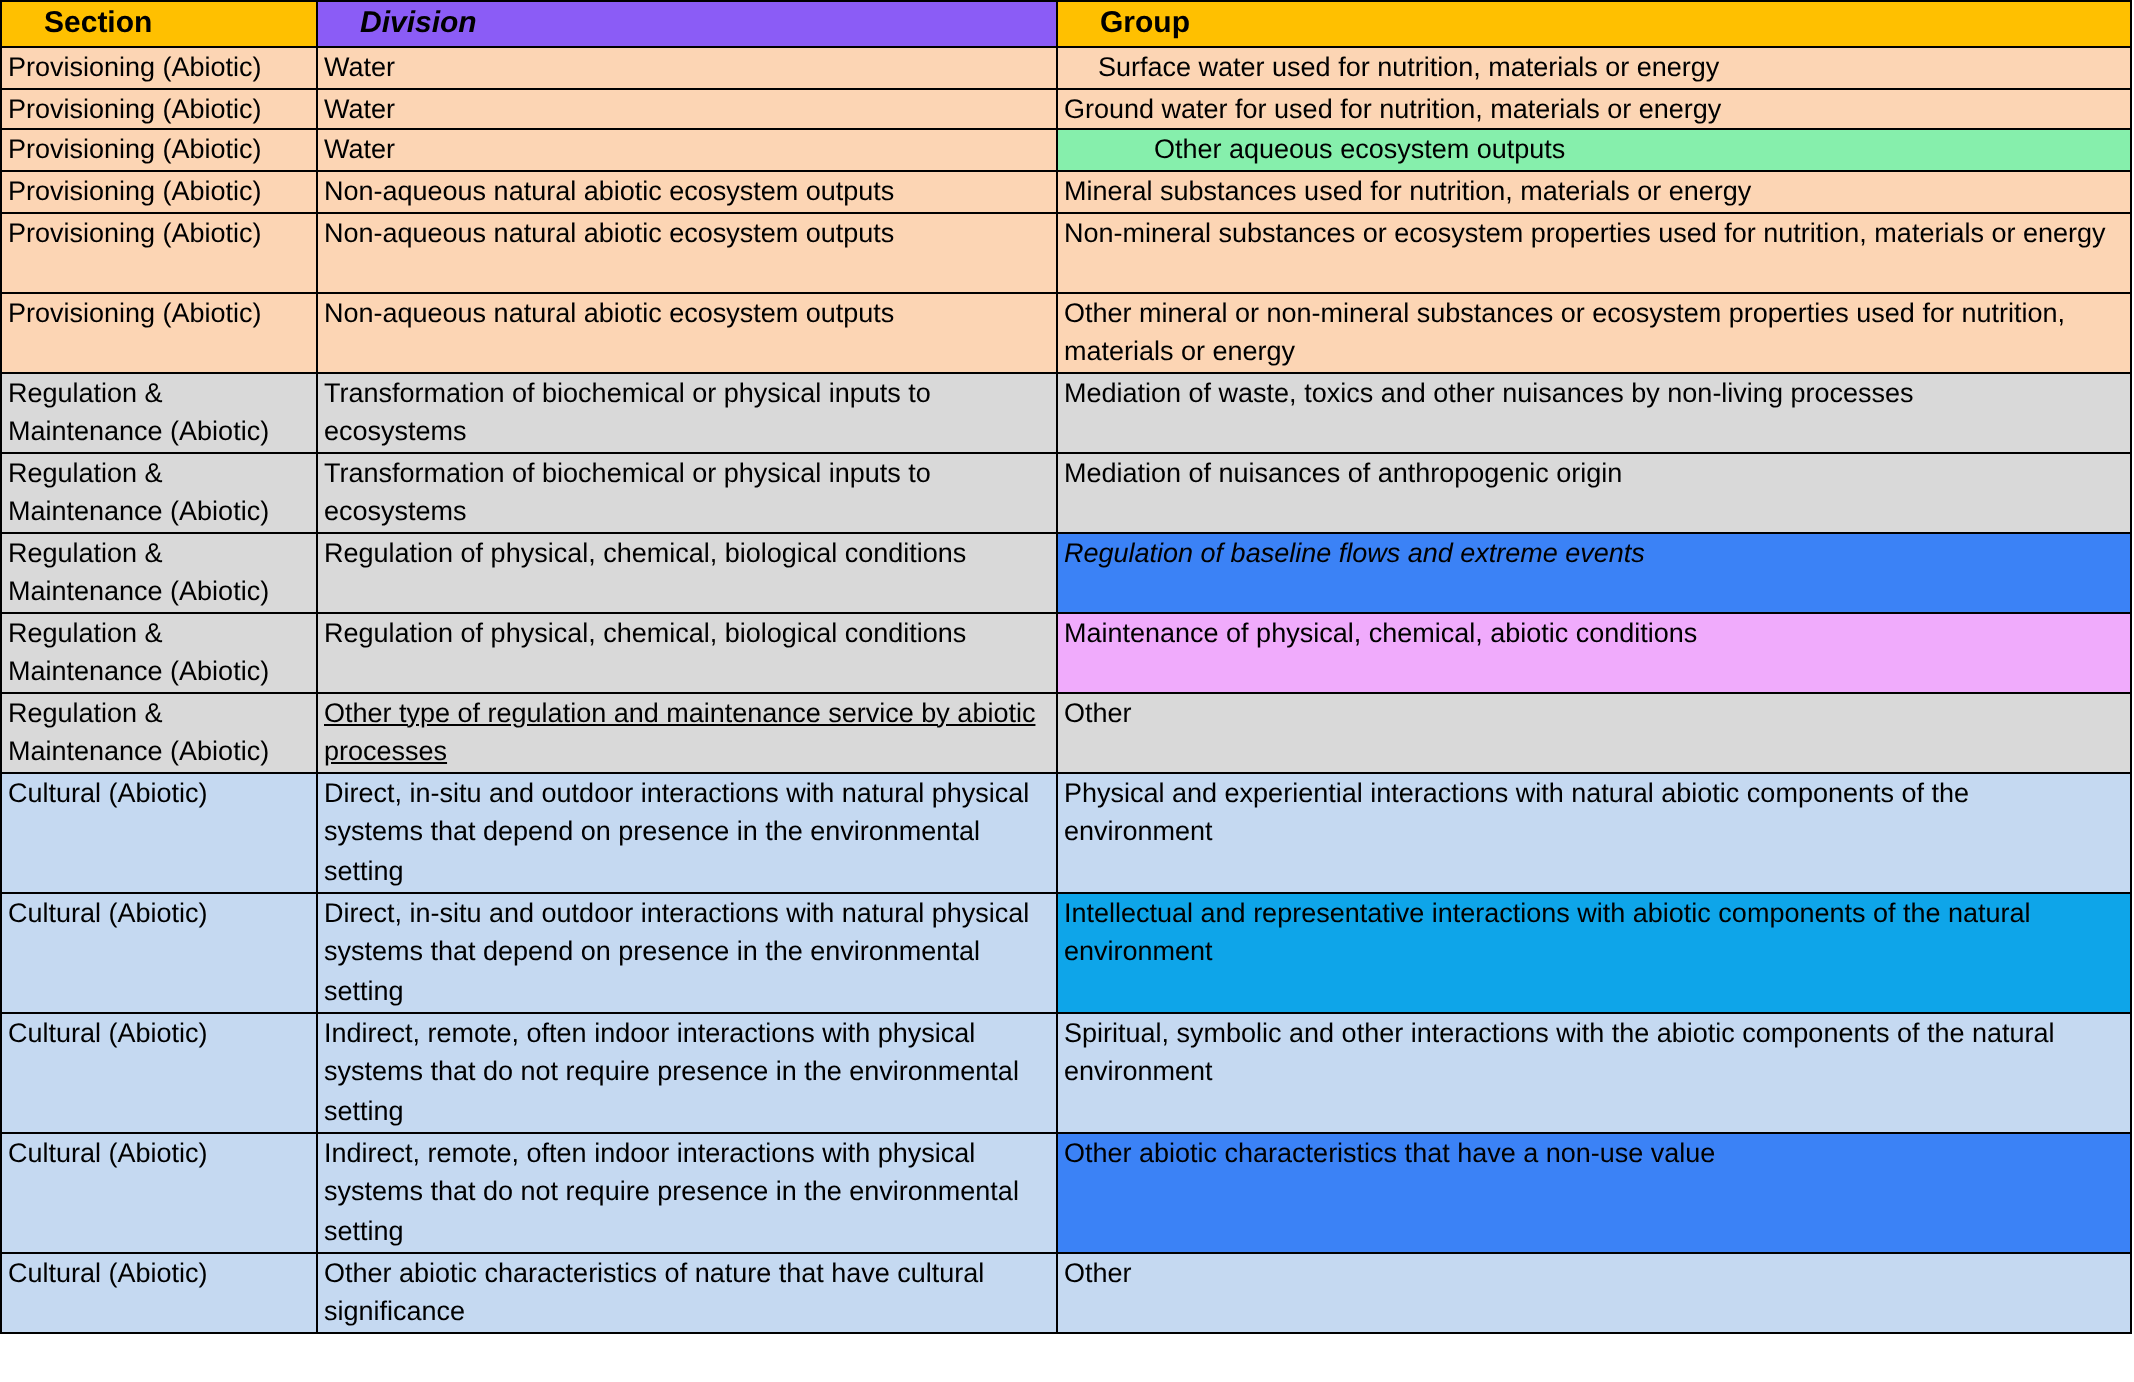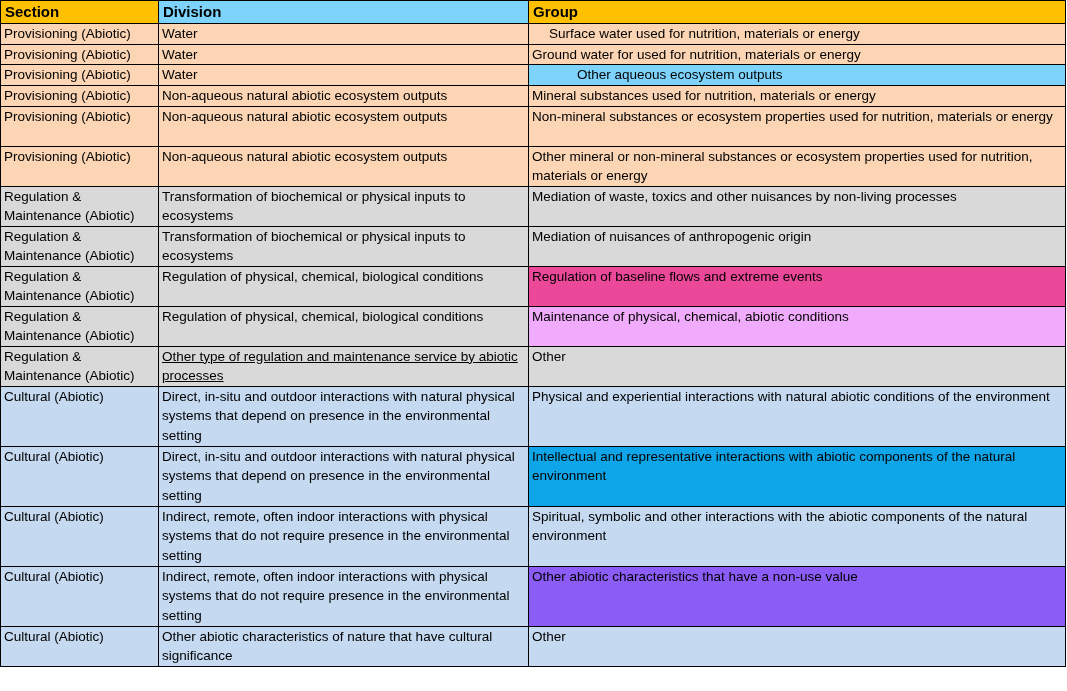"Section" #sheet tr.header-row td { padding-left: 4px -> 21px }
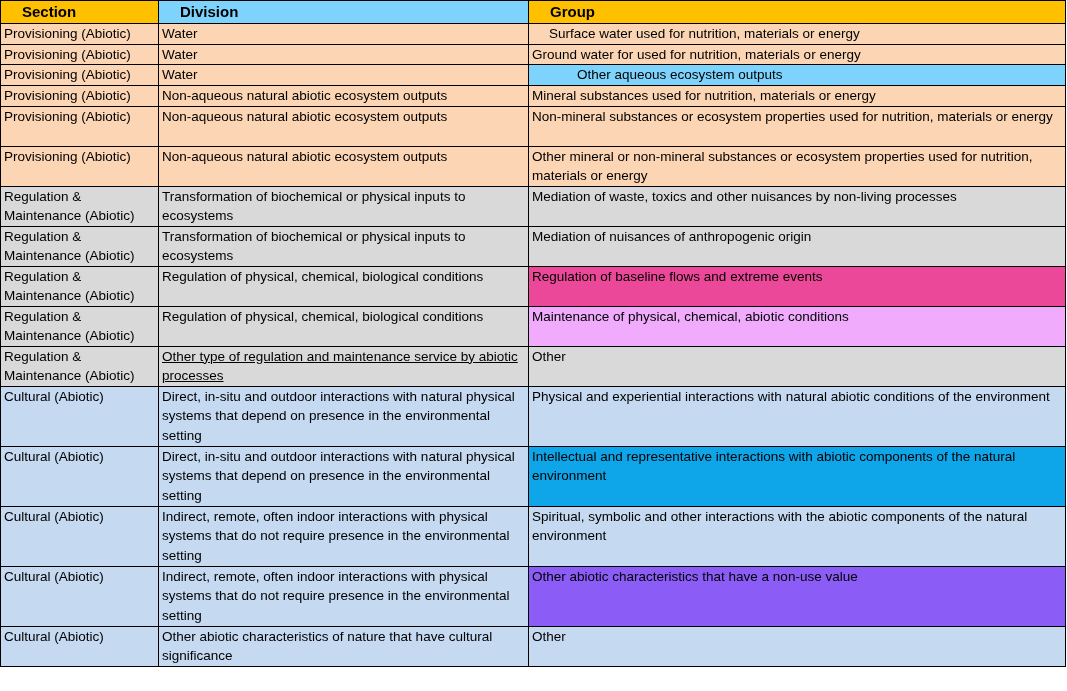"Division" td { background: #7dd3fc -> #8b5cf6; font-style: none -> italic }
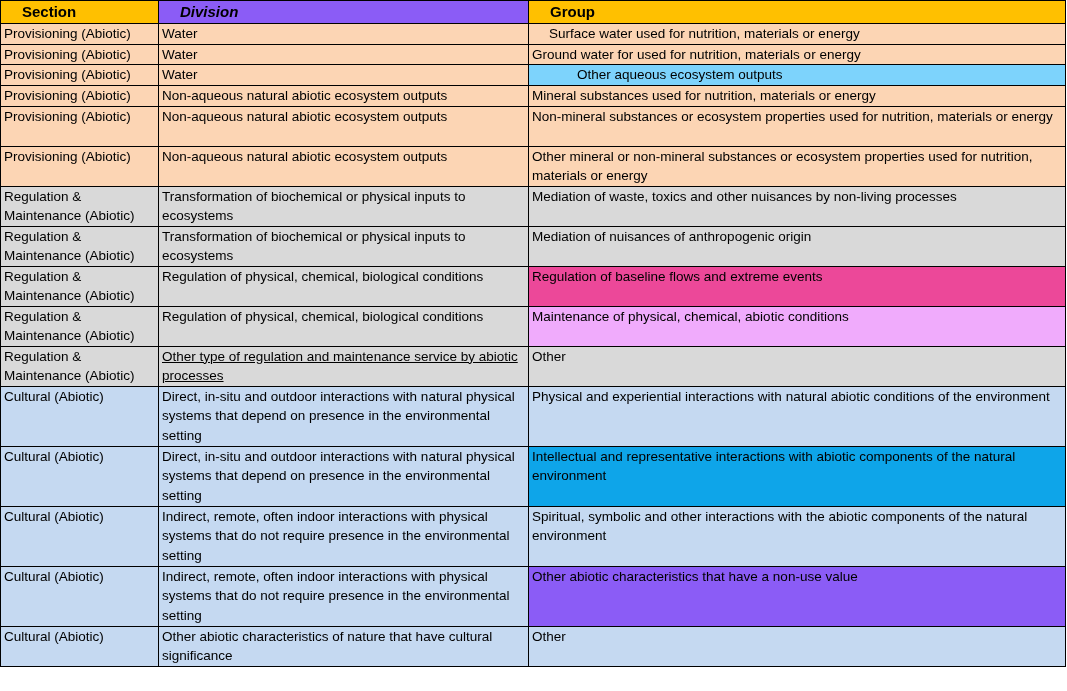"Other aqueous ecosystem outputs" td { background: #7dd3fc -> #86efac }
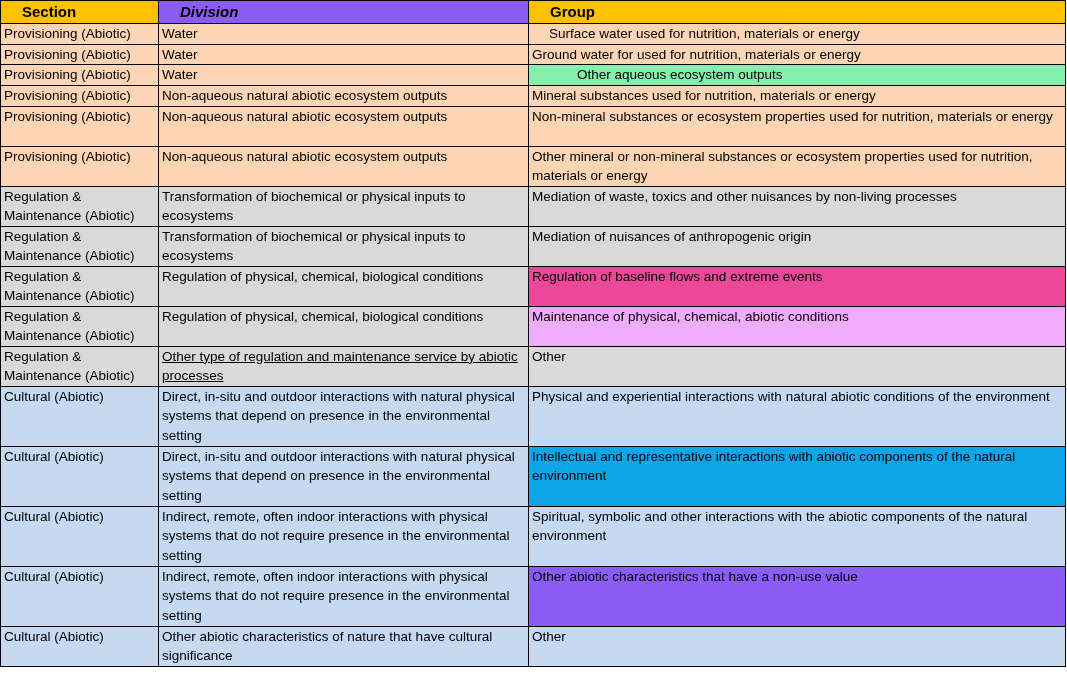"Regulation of baseline flows and" td { background: #ec4899 -> #3b82f6; font-style: none -> italic }
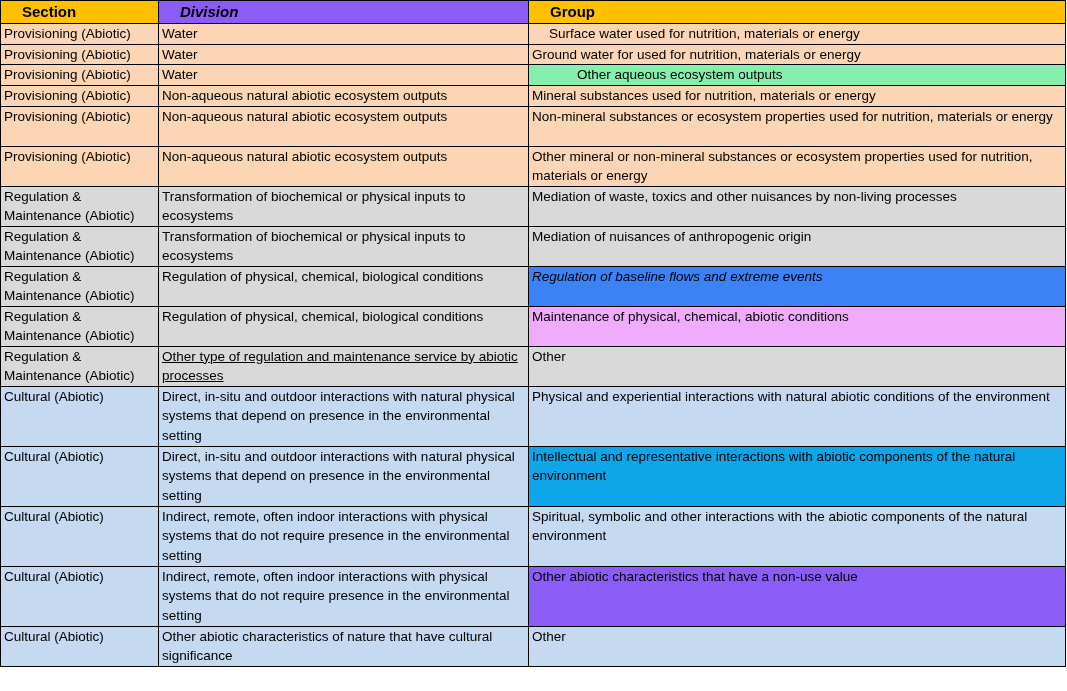"Physical and experiential interactions" td { text: conditions -> components }
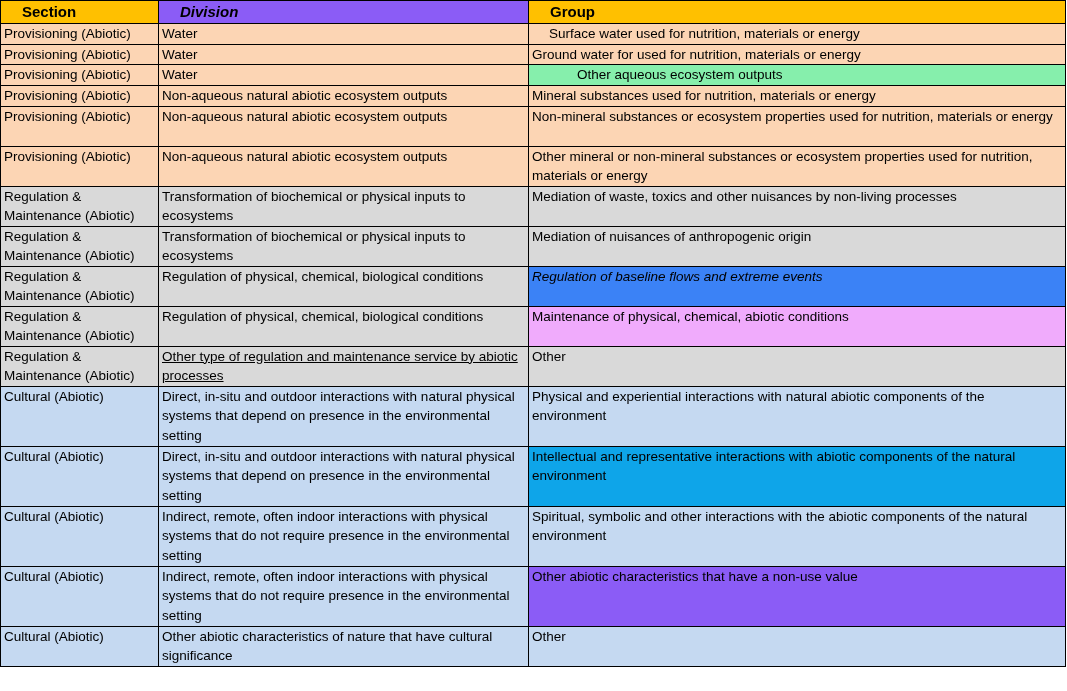"Other abiotic characteristics that have" td { background: #8b5cf6 -> #3b82f6 }
